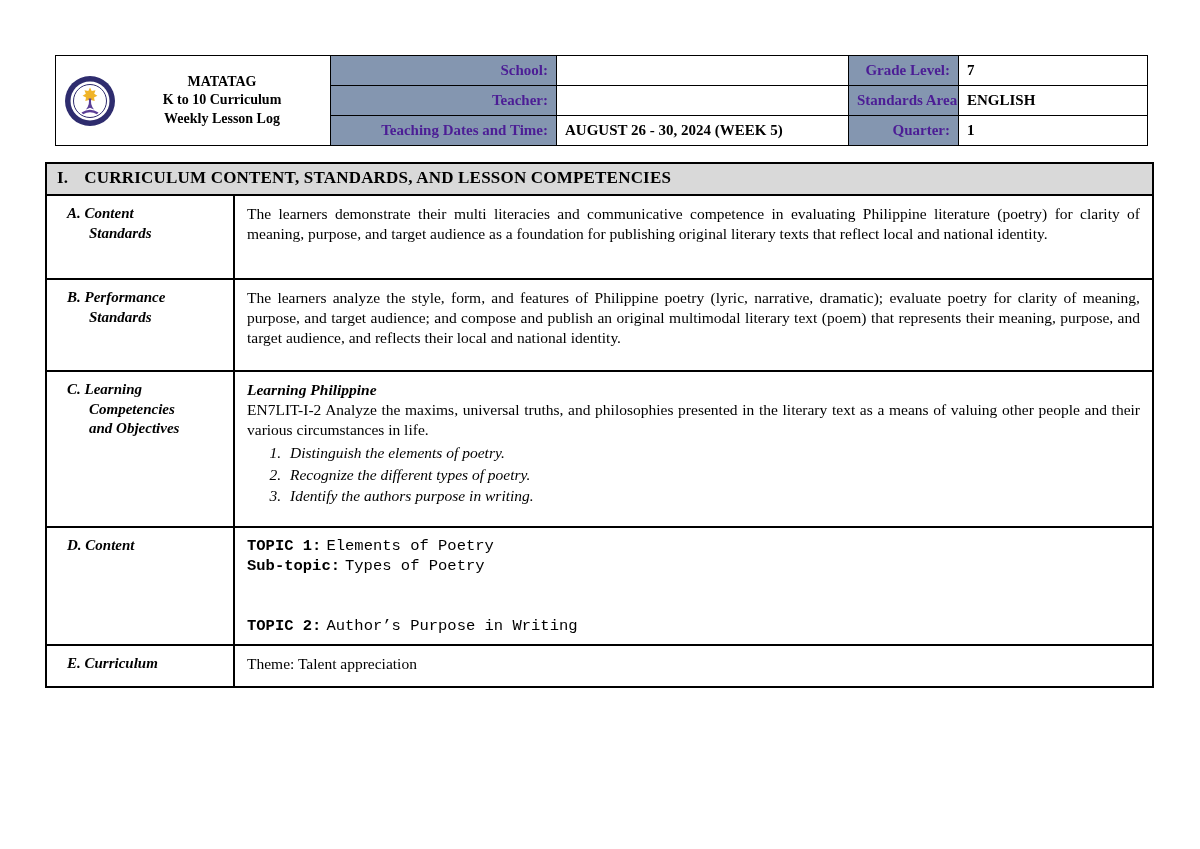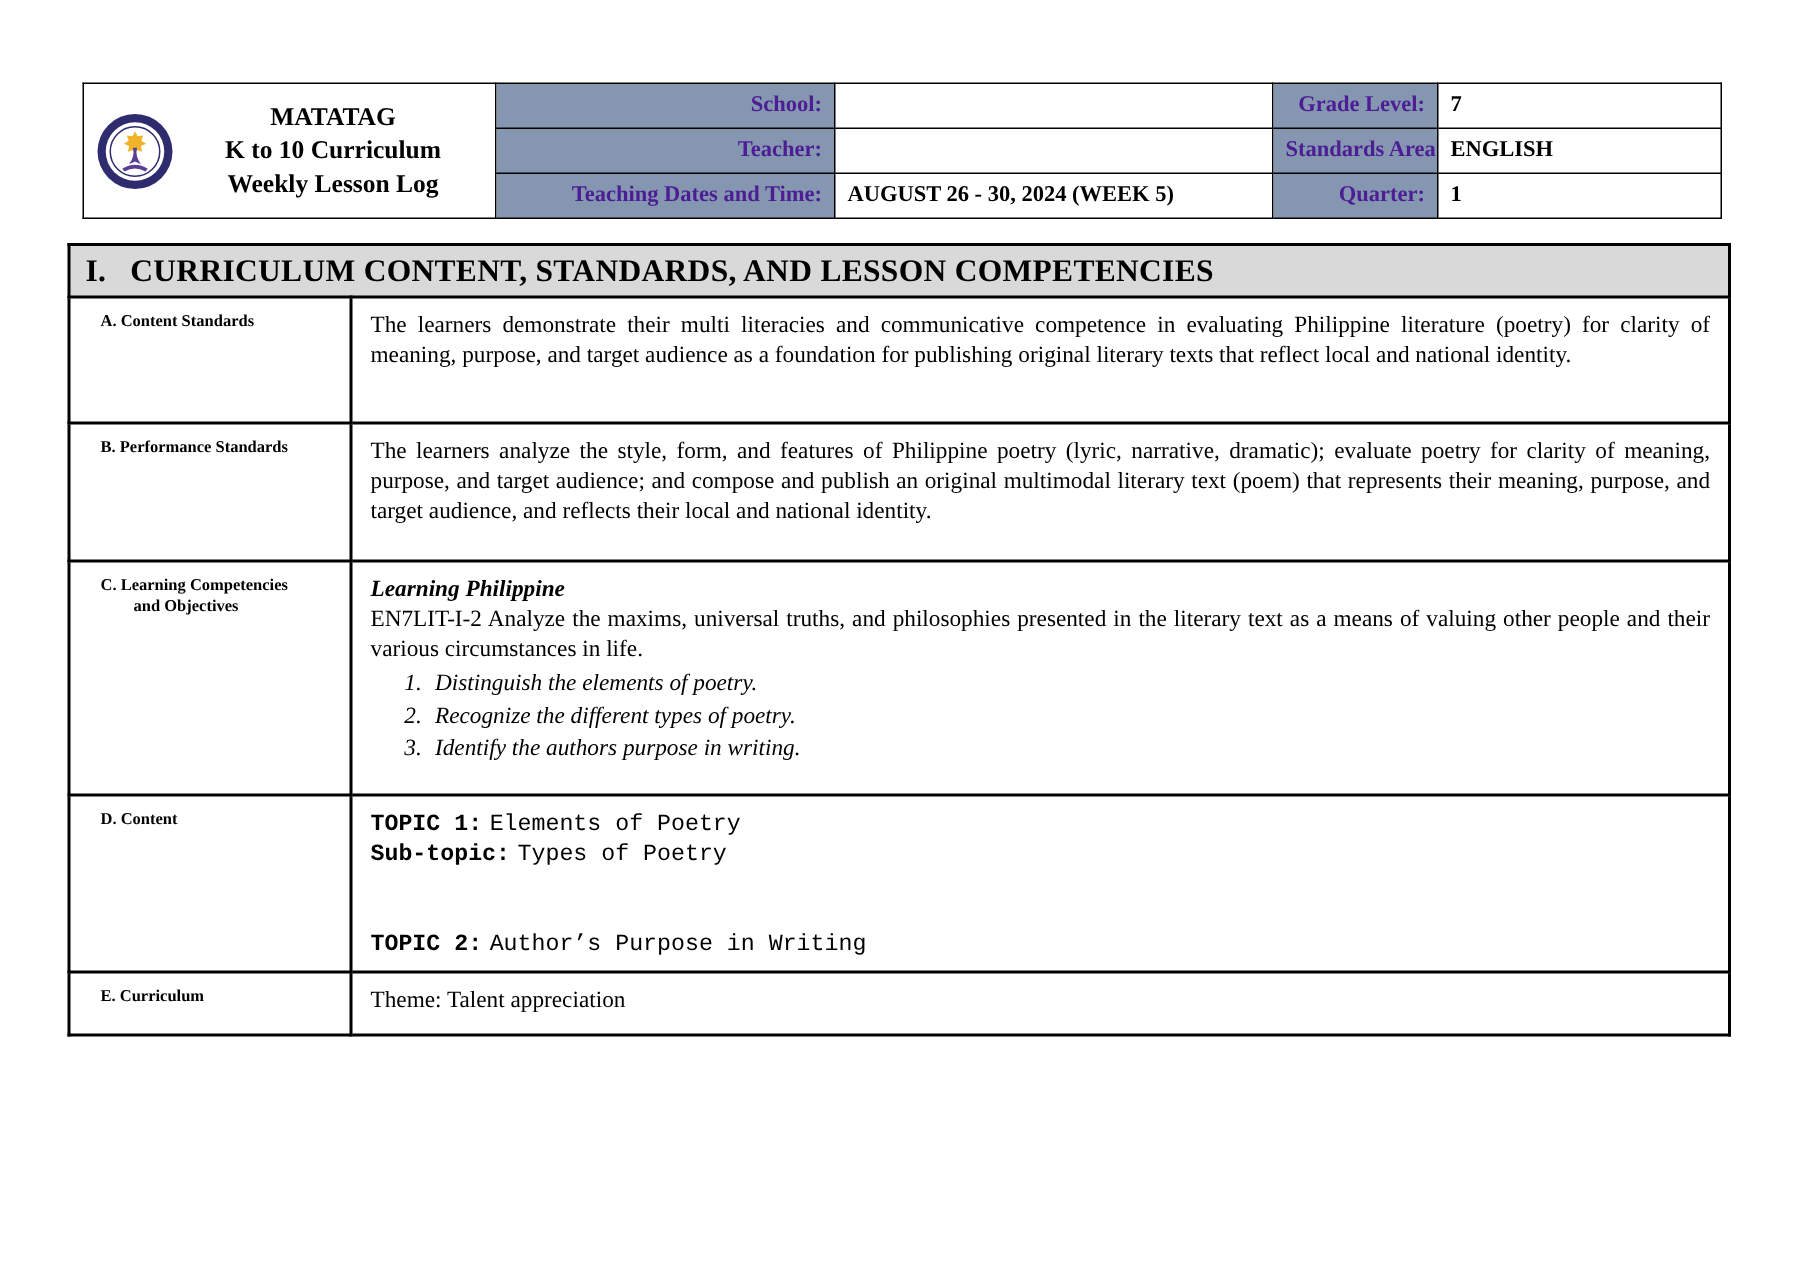"MATATAG" .brand-text { font-size: 17px -> 14px }
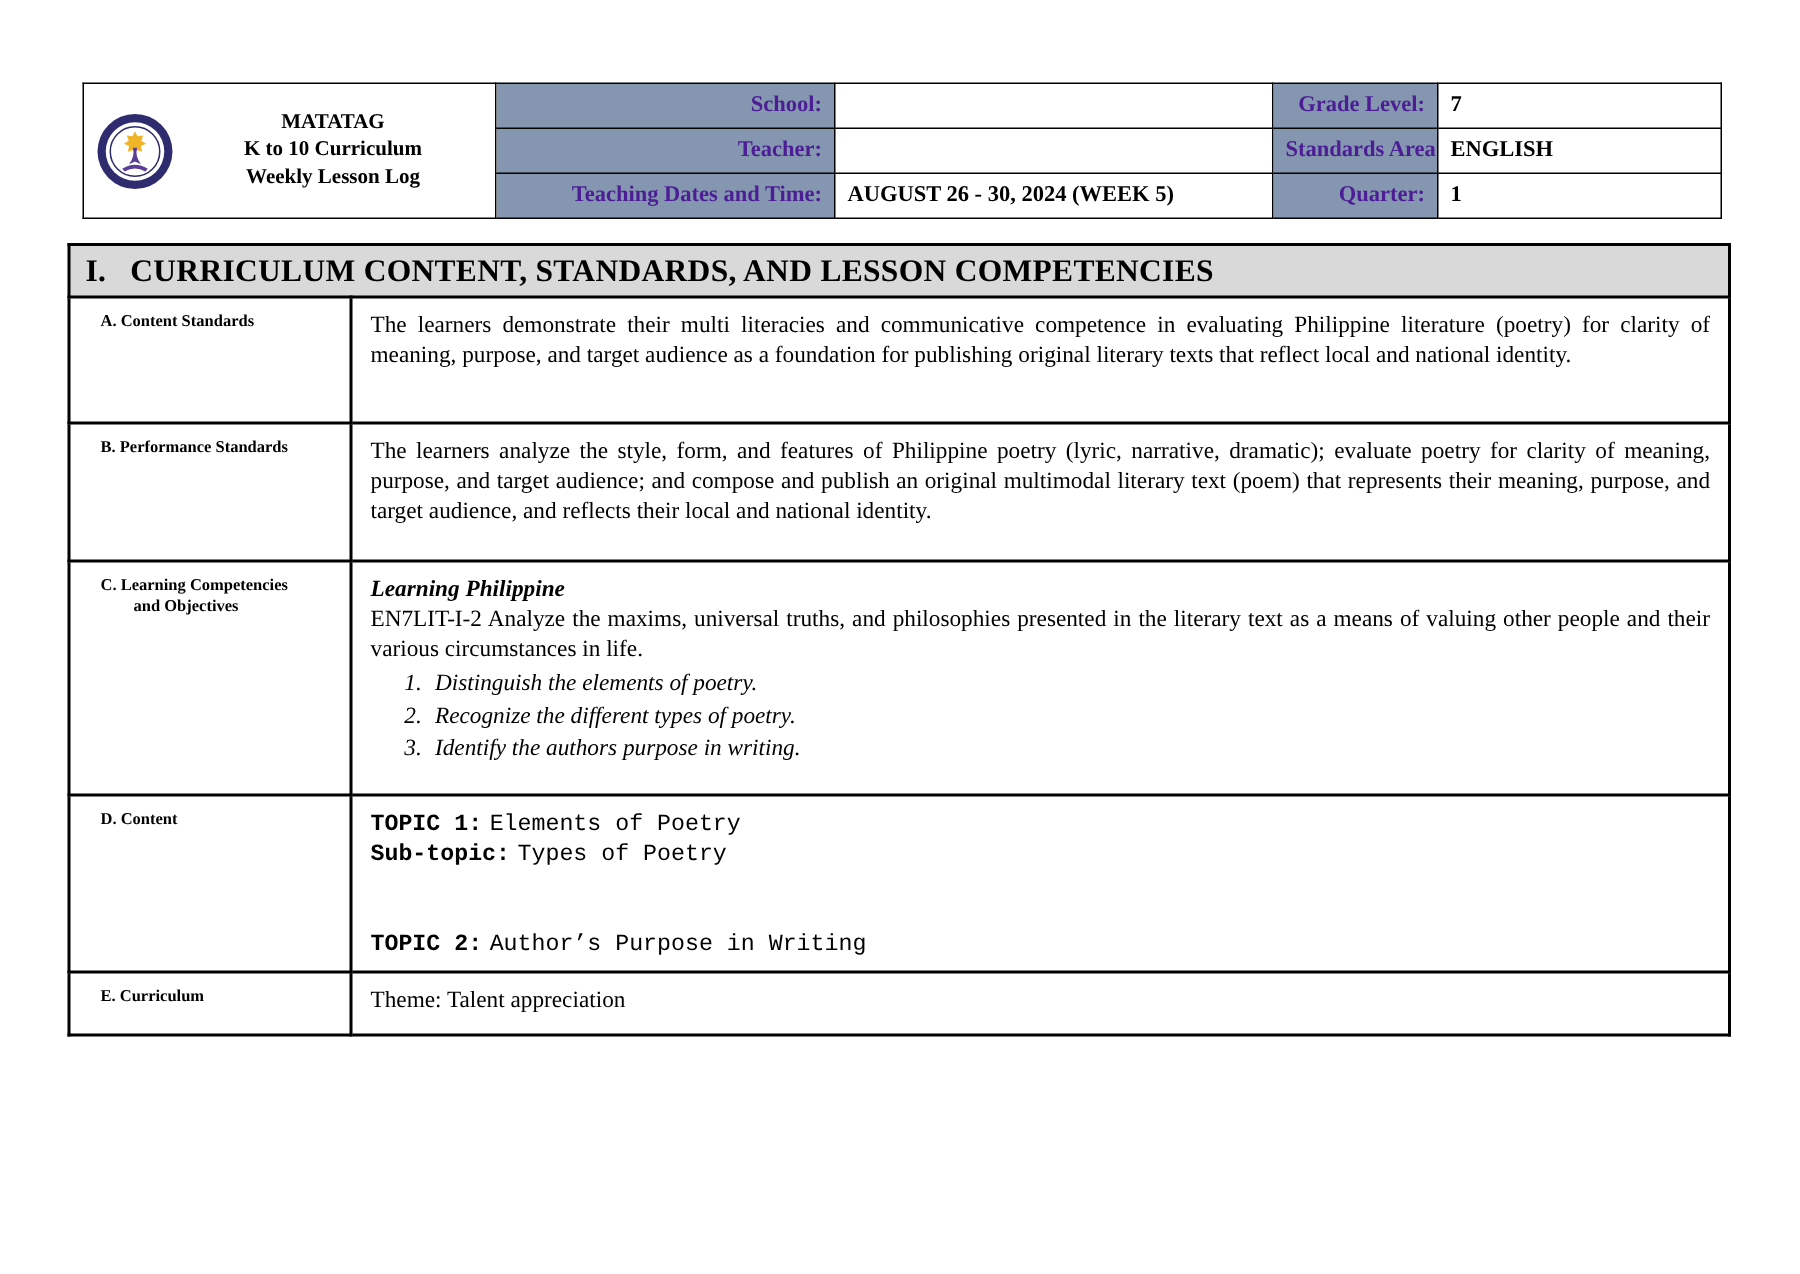"I. CURRICULUM CONTENT, STANDARDS, AND" td.section-header { font-size: 21px -> 17px }
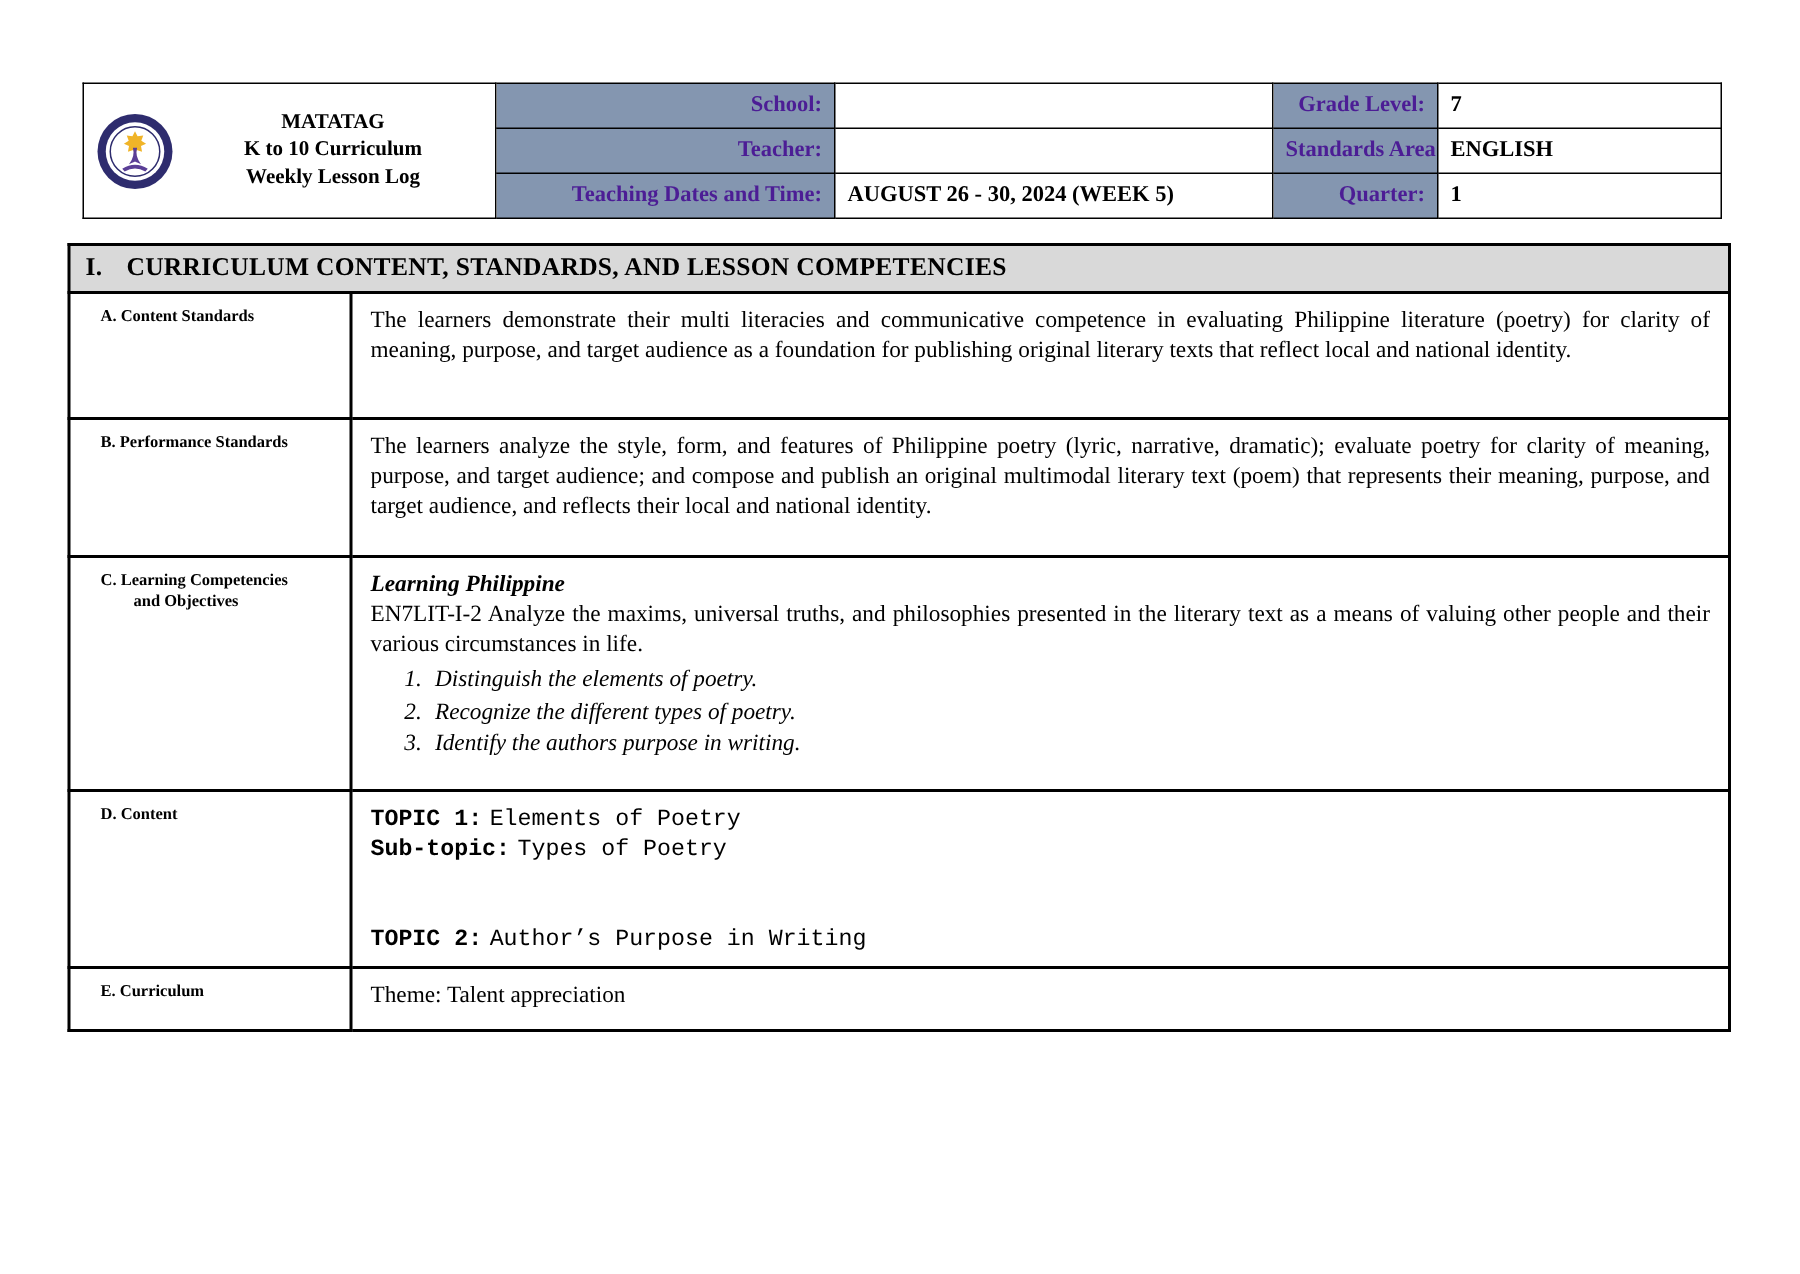"A. Content Standards" td.row-label { font-size: 11px -> 15px; font-style: none -> italic }
